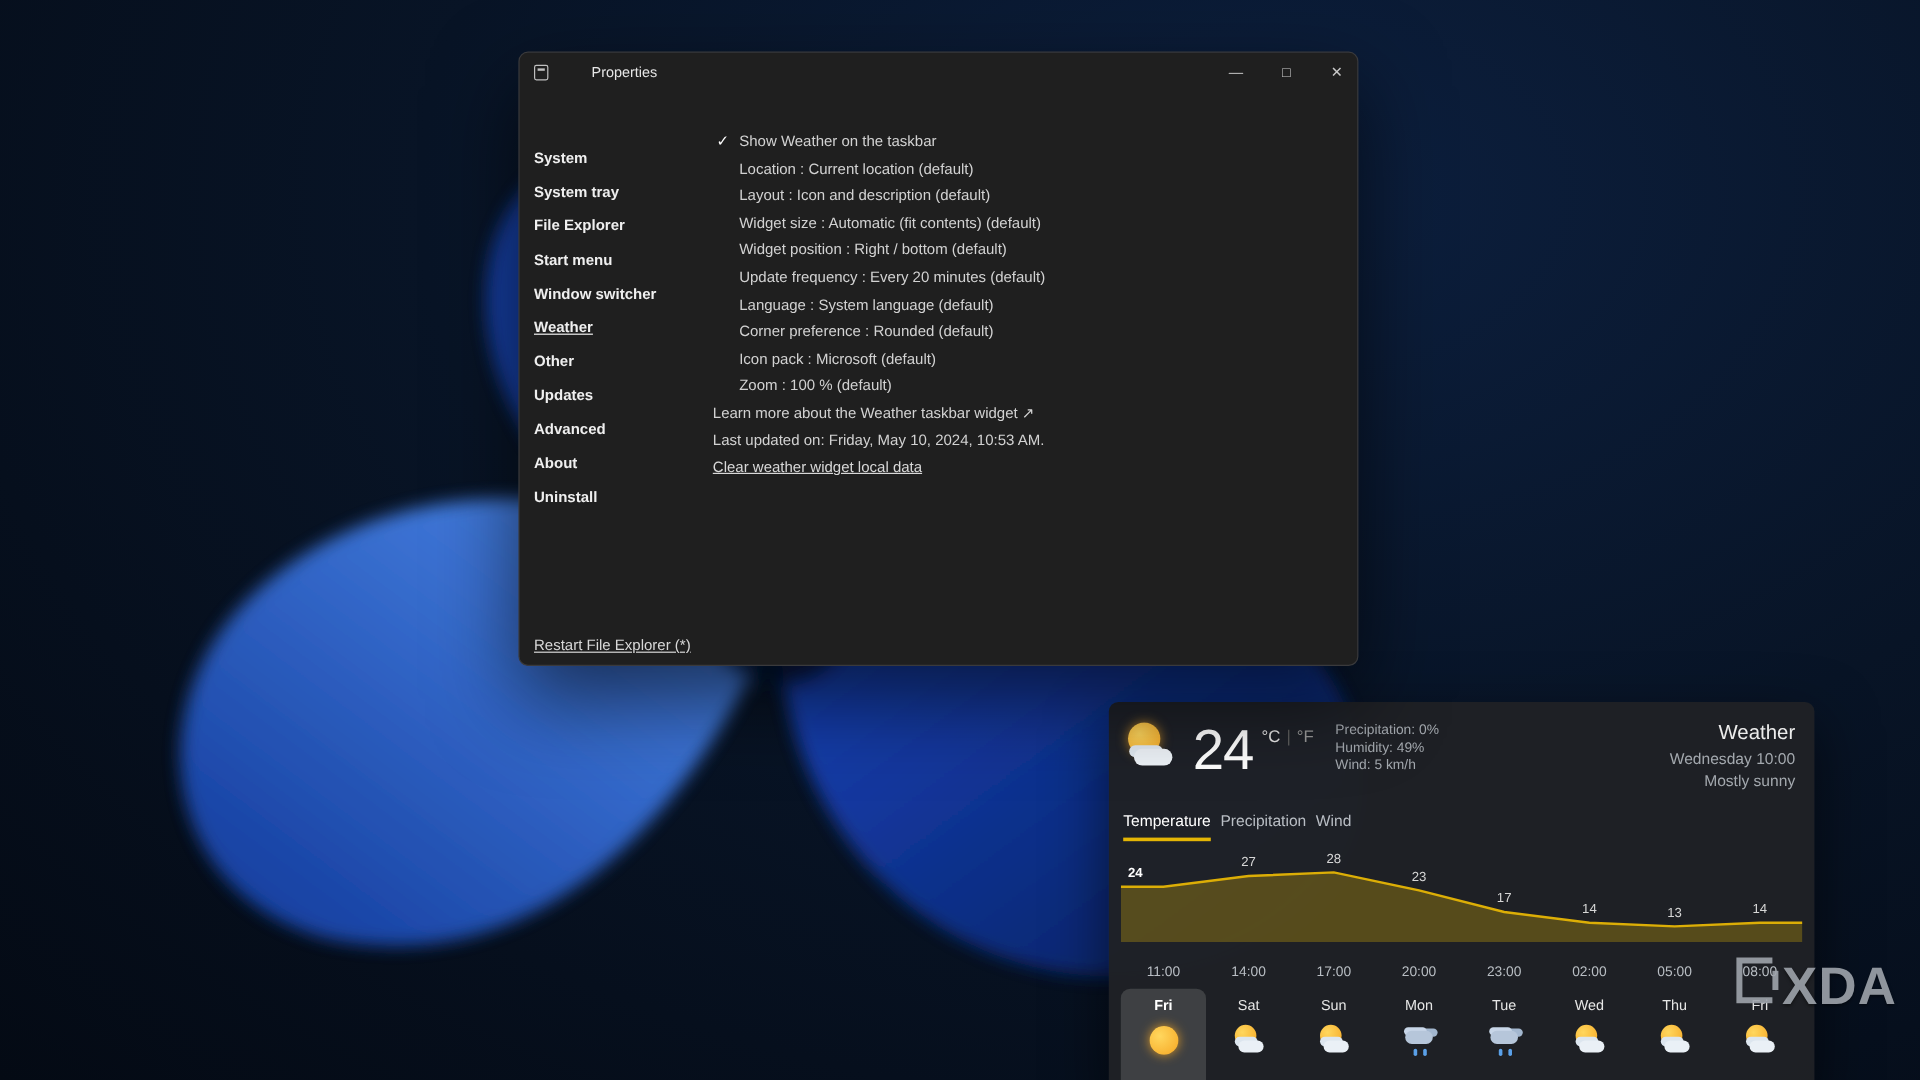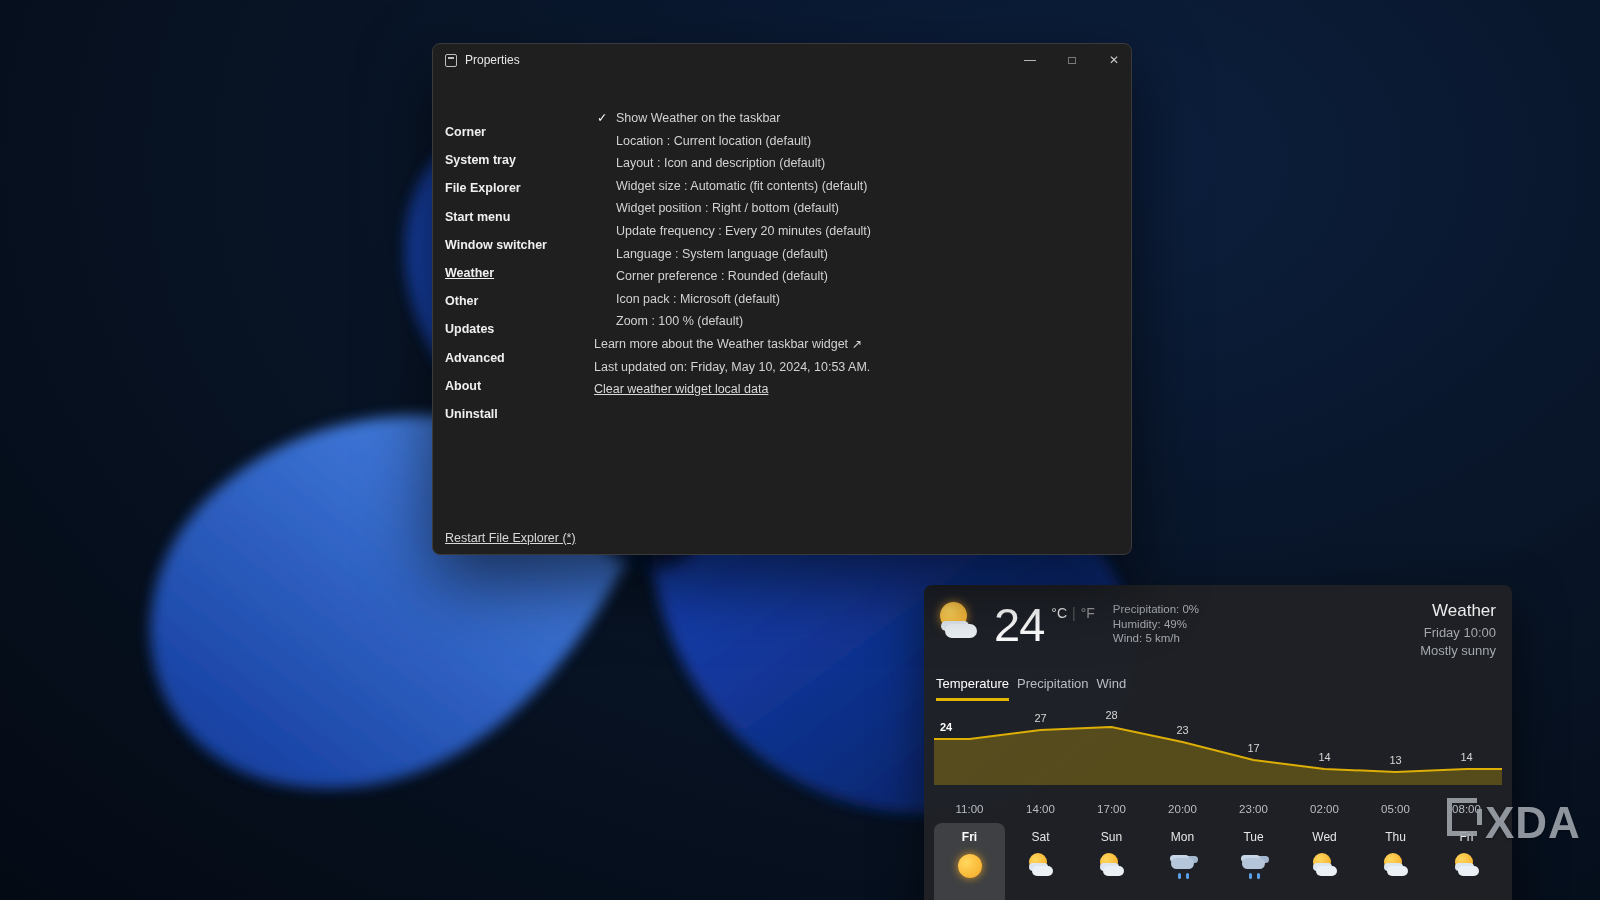"Properties" .titlebar { gap: none -> 28px }
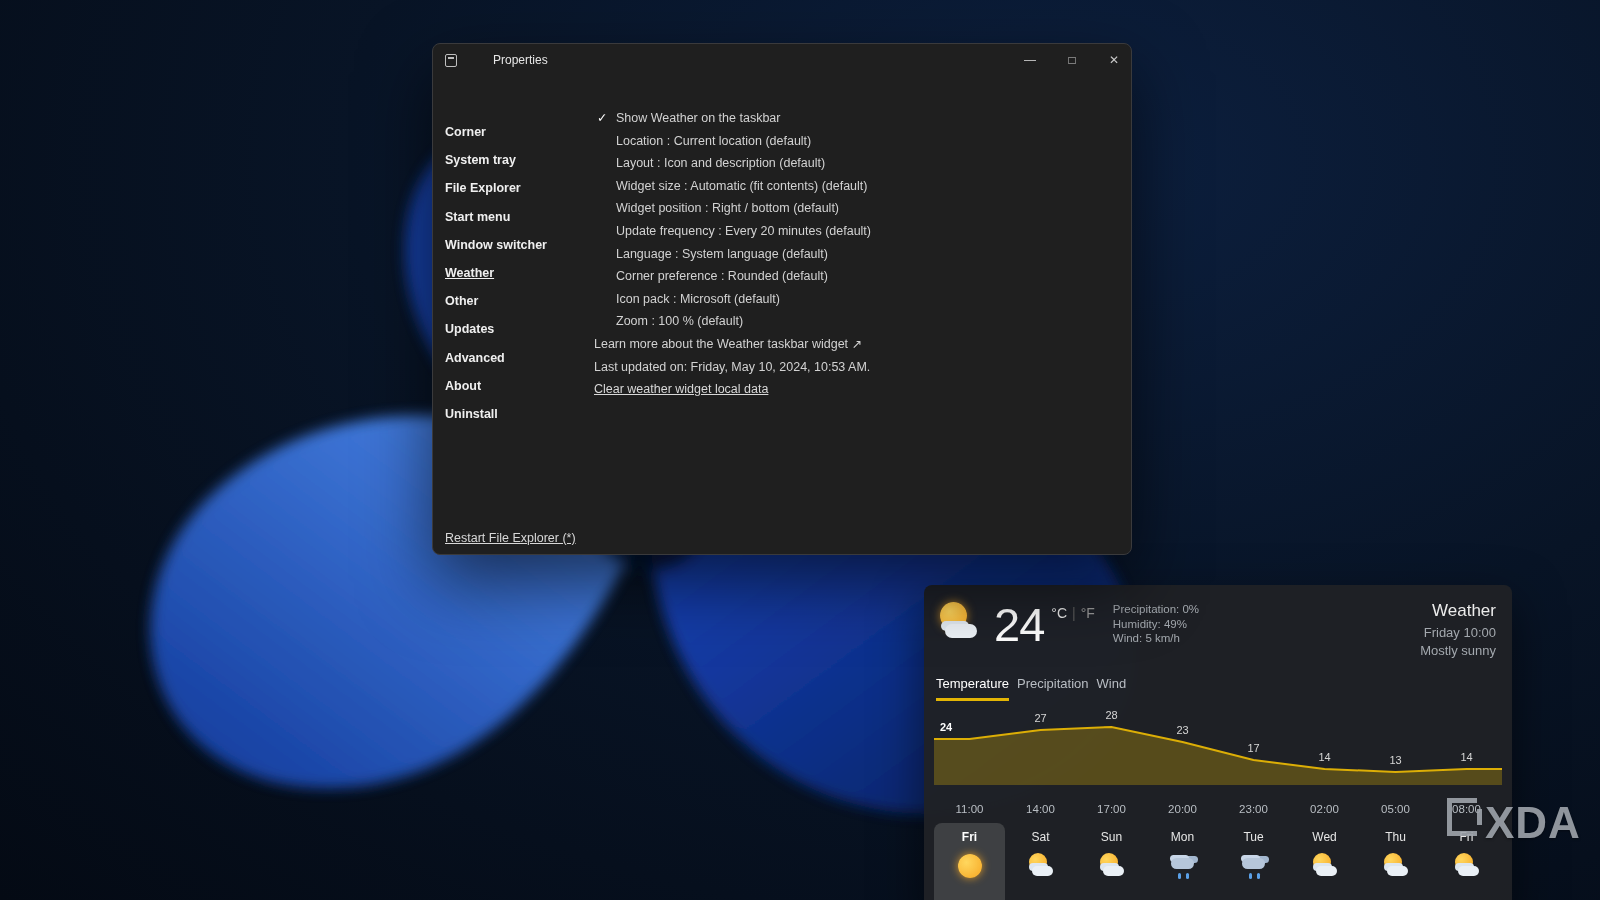"Corner" div.item { text: Corner -> System }
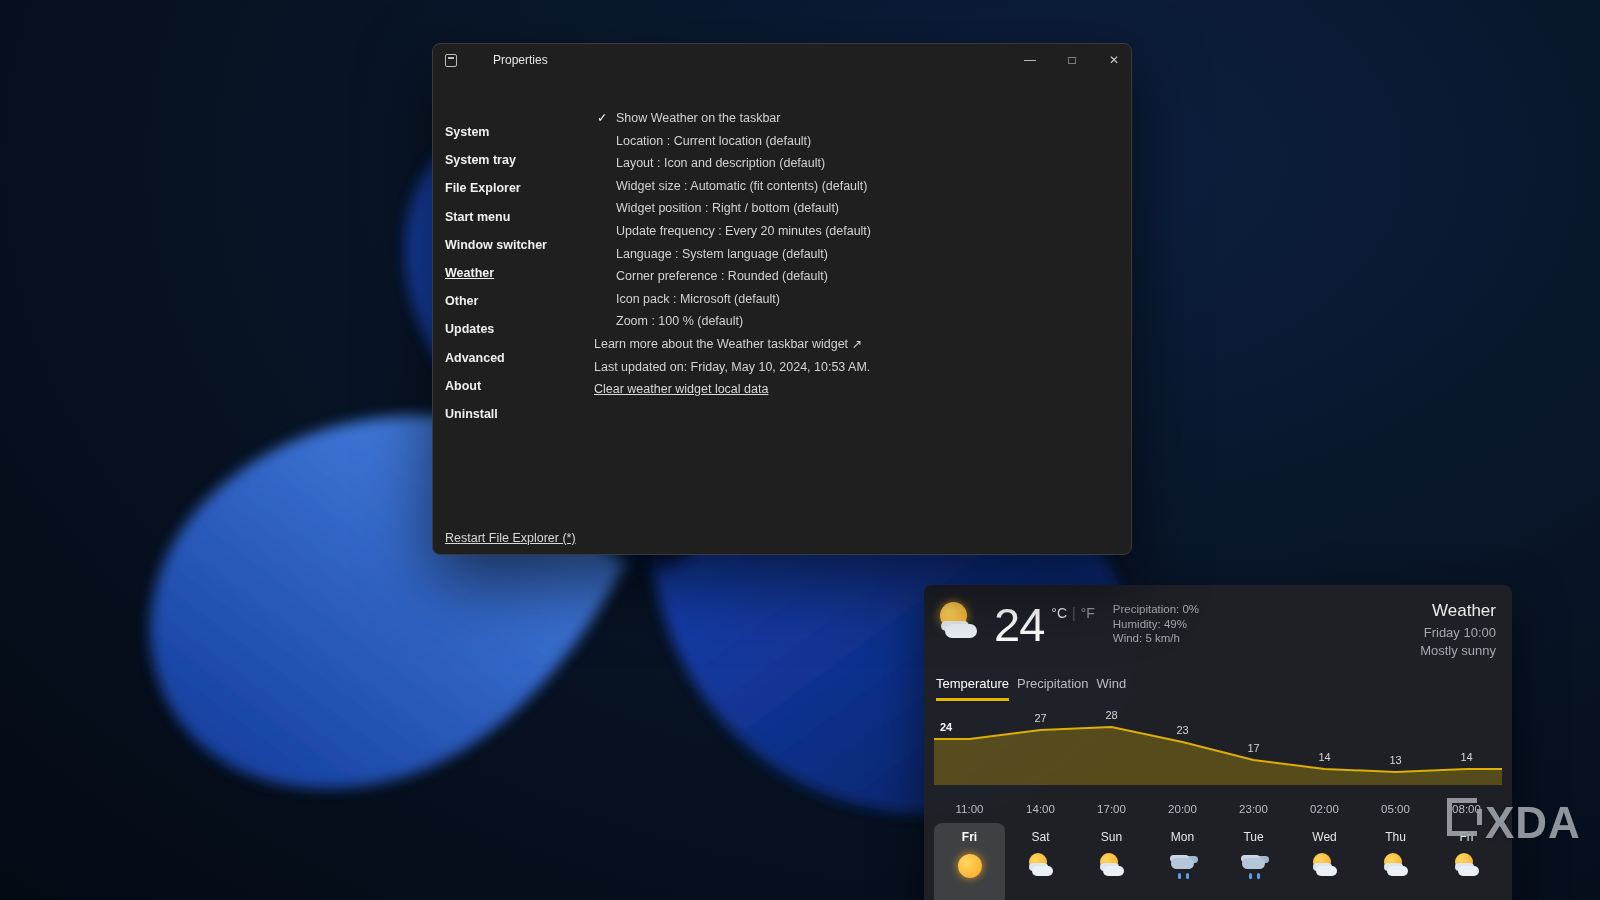"Friday 10:00" div.s { text: Friday -> Wednesday }
